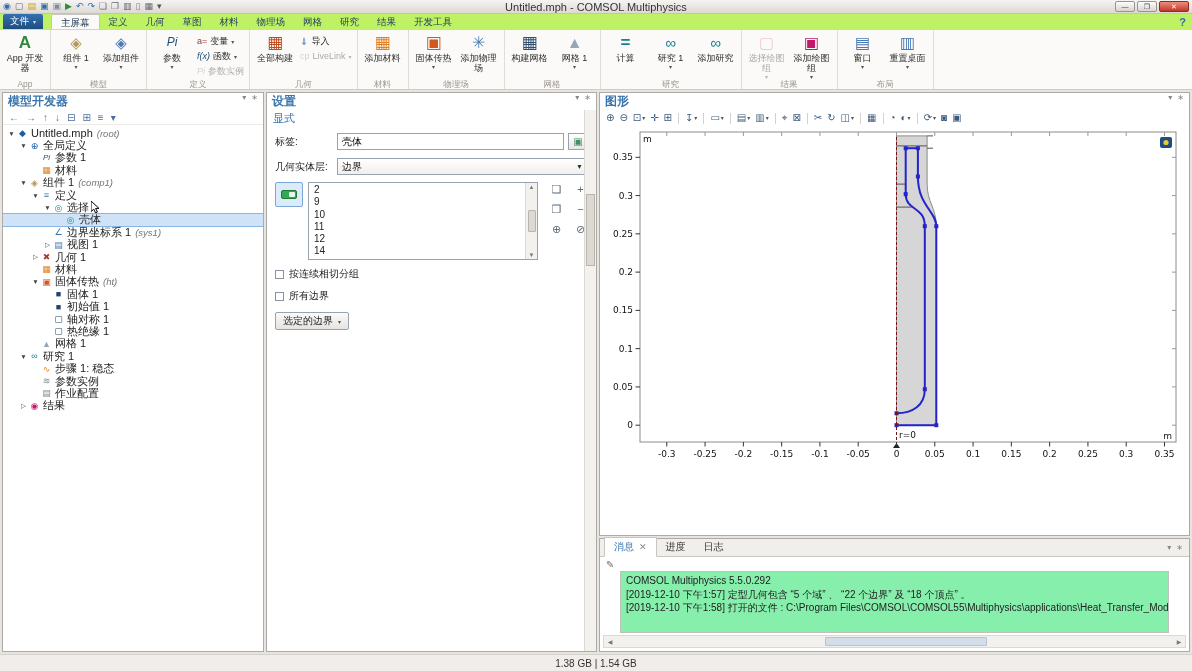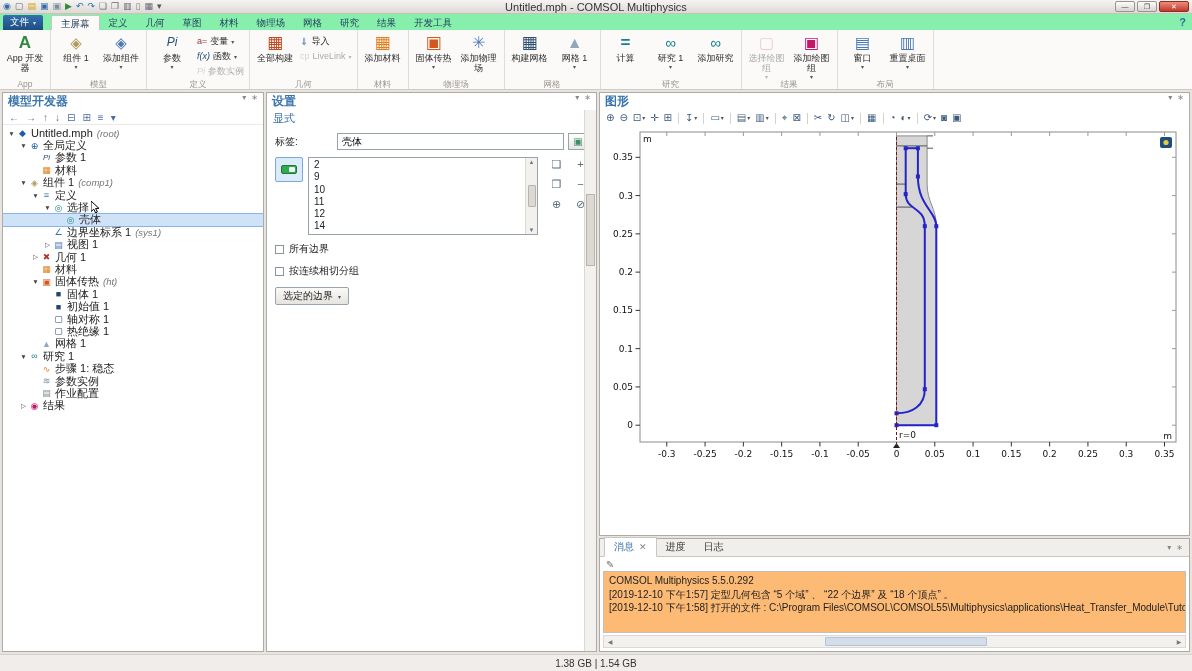"文件" .tabrow { align-items: center -> flex-start; background: #86efac -> #bef264 }
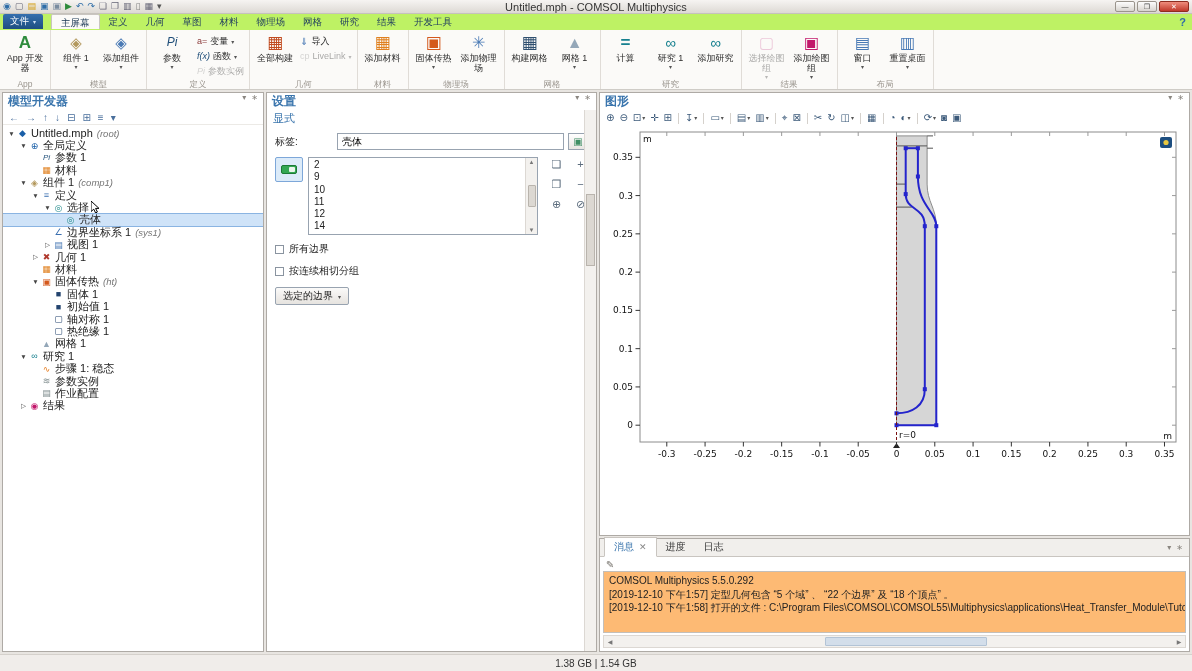"几何实体层:" div.srow { html: none -> <div> <span>几何实体层:</span> <div> <span>边界</span> <span>▼</span> </div> </div> }
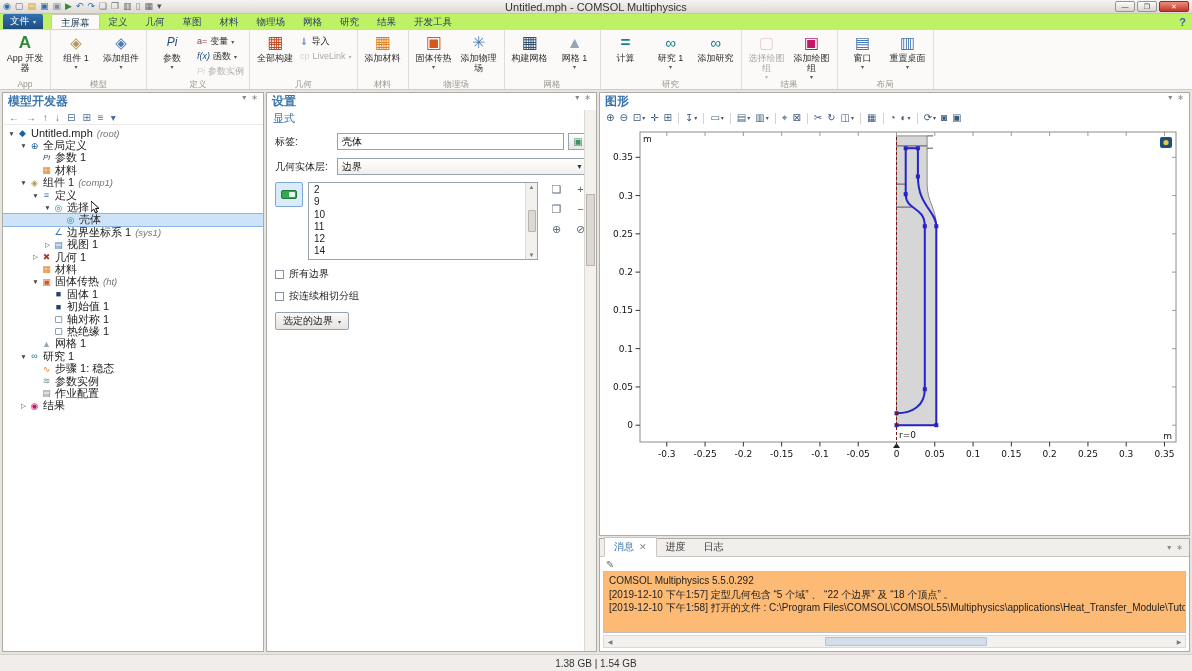"所有边界" div.cbrow { order: before "按连续相切分组" -> after "按连续相切分组" }
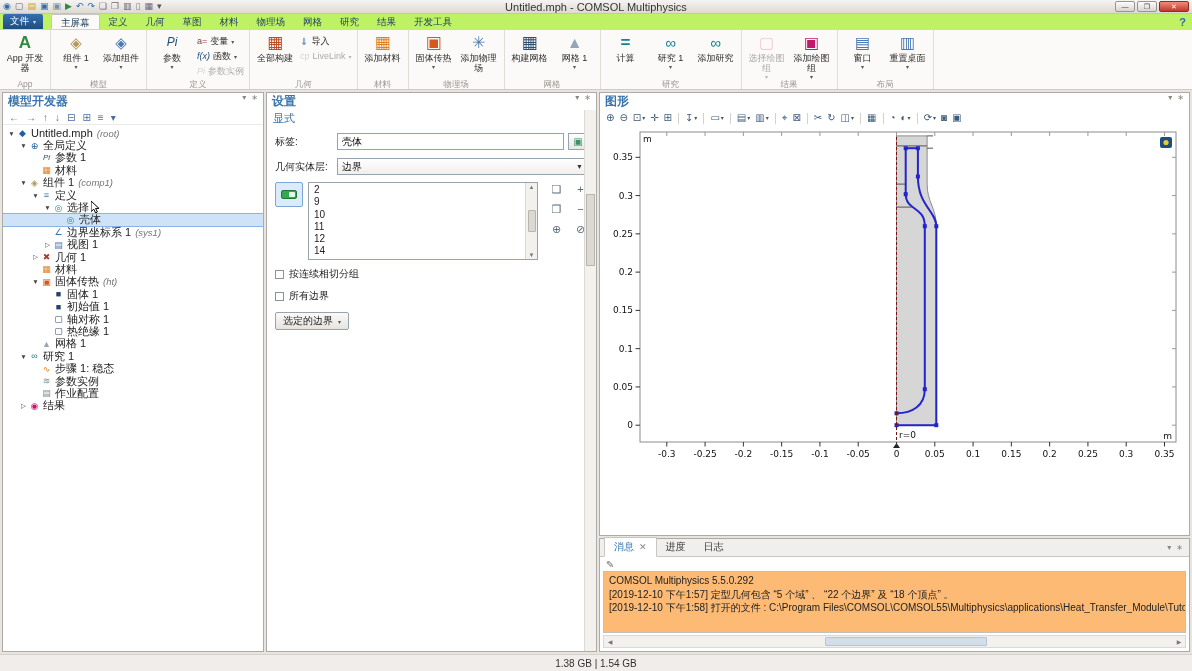"COMSOL Multiphysics 5.5.0.292" .mcontent { background: #fdba74 -> #86efac; margin: 0 3px -> 0 20px }
